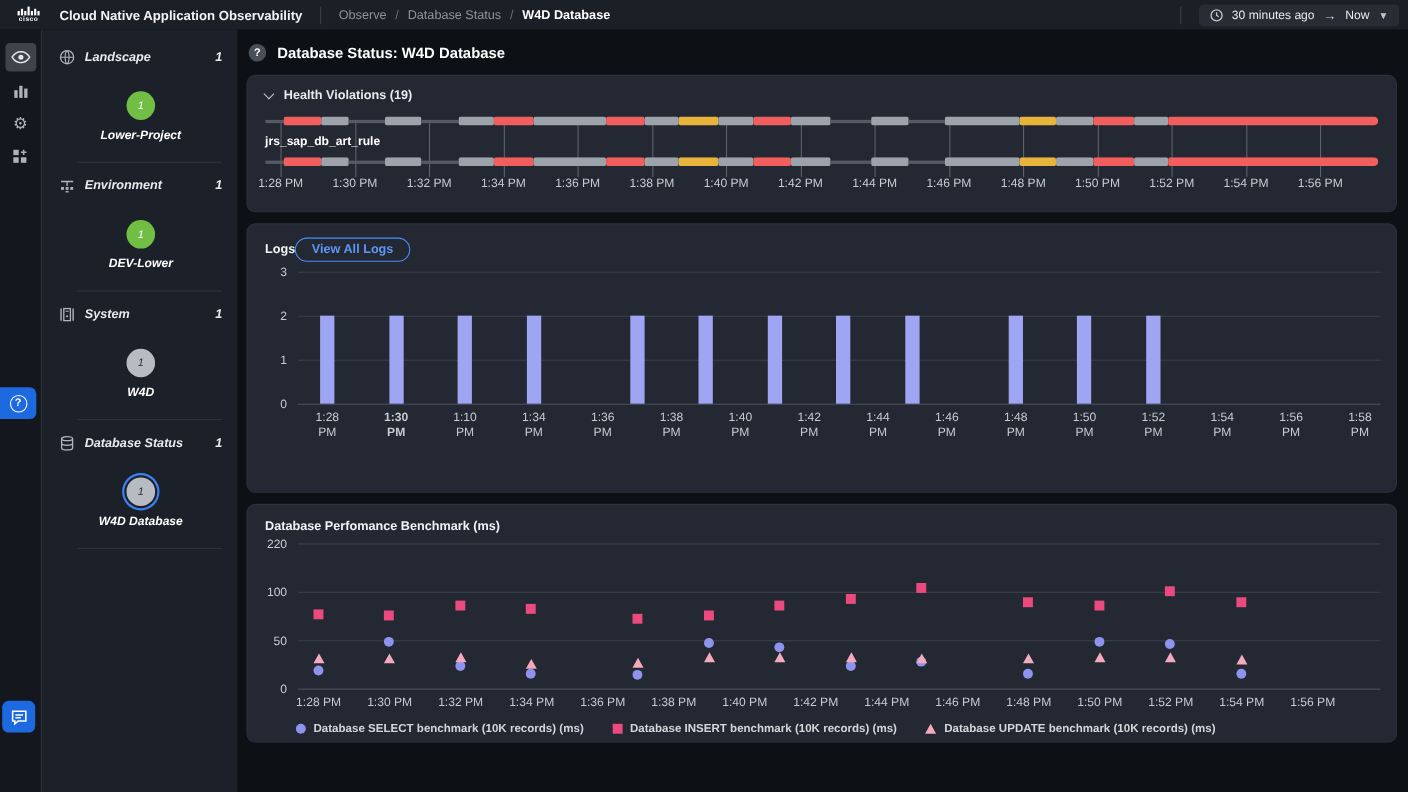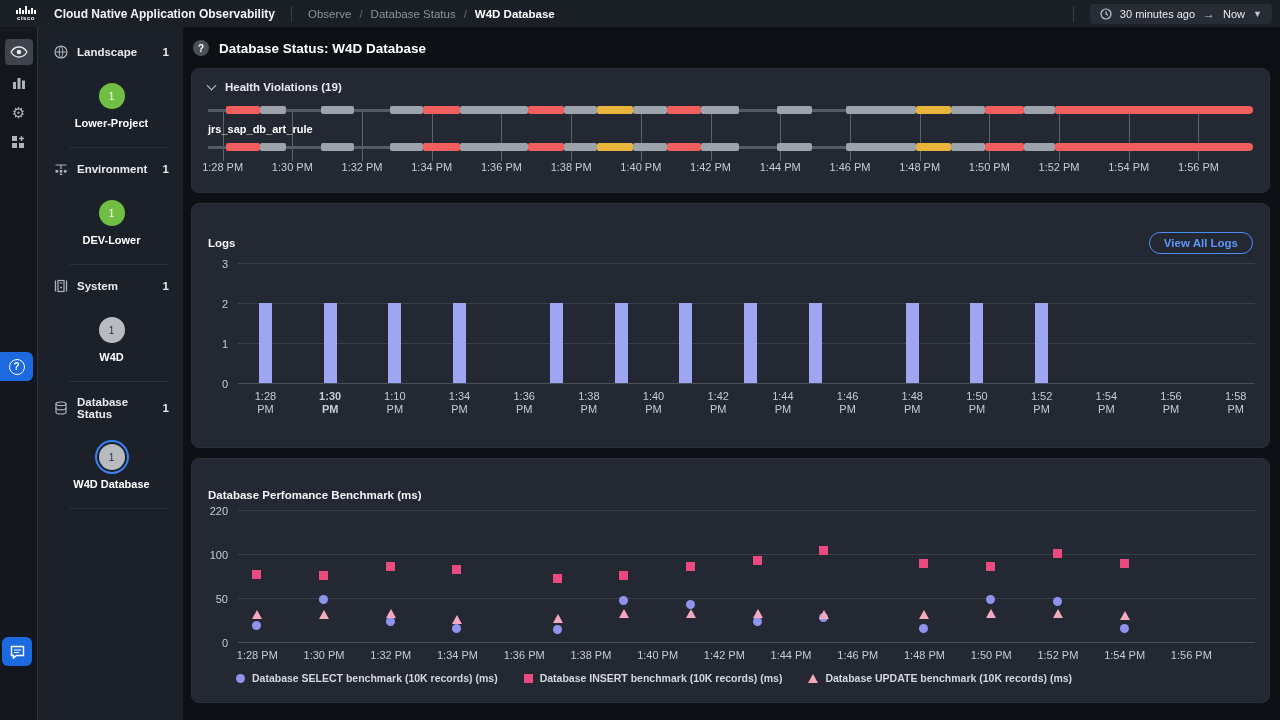"Landscape" .tree { font-style: none -> italic; width: 146px -> 179px }
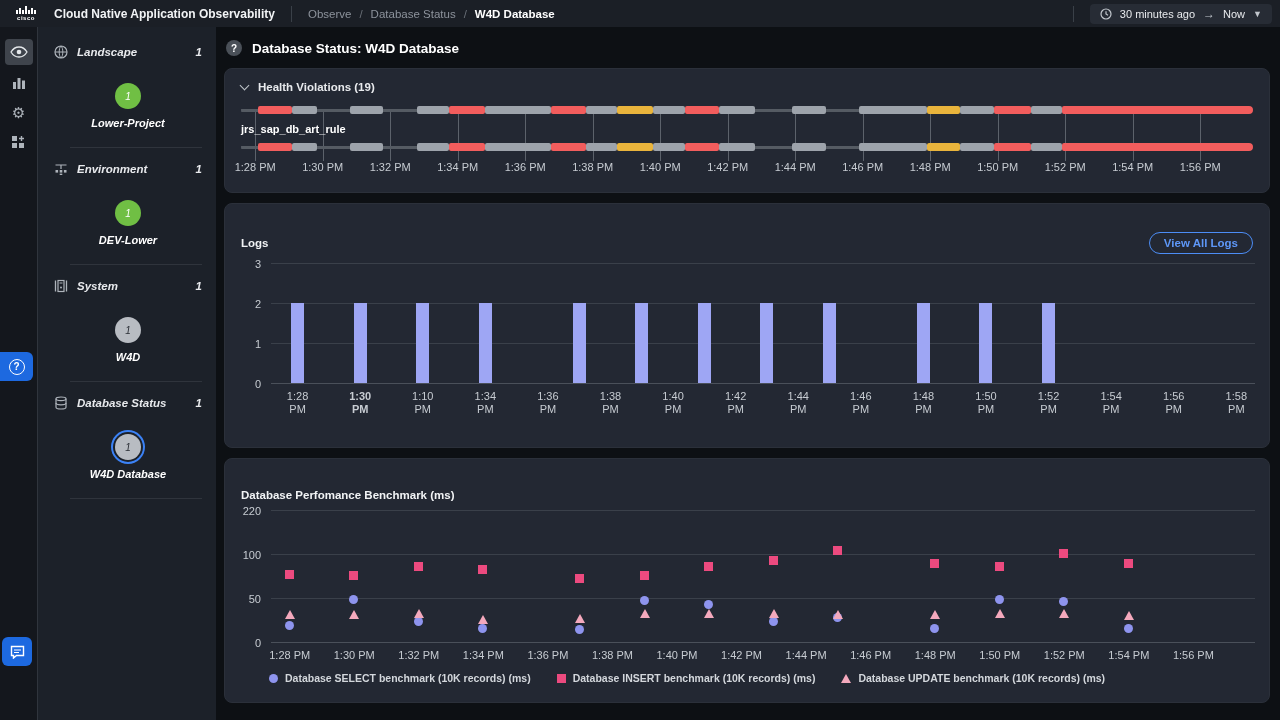"Logs" .panel-head { justify-content: space-between -> none; padding: 28px 16px 0 -> 12px 16px 0 }
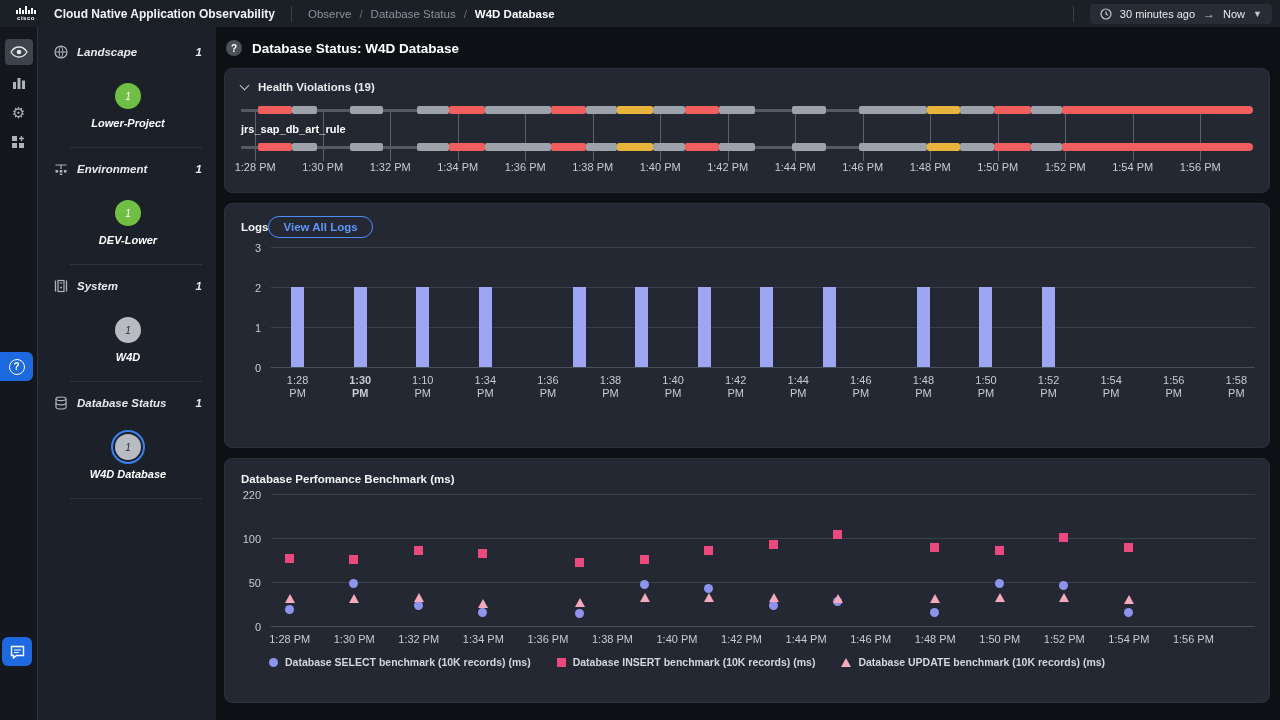"Database Perfomance Benchmark (ms)" .panel-bm { height: 245px -> 217px }
